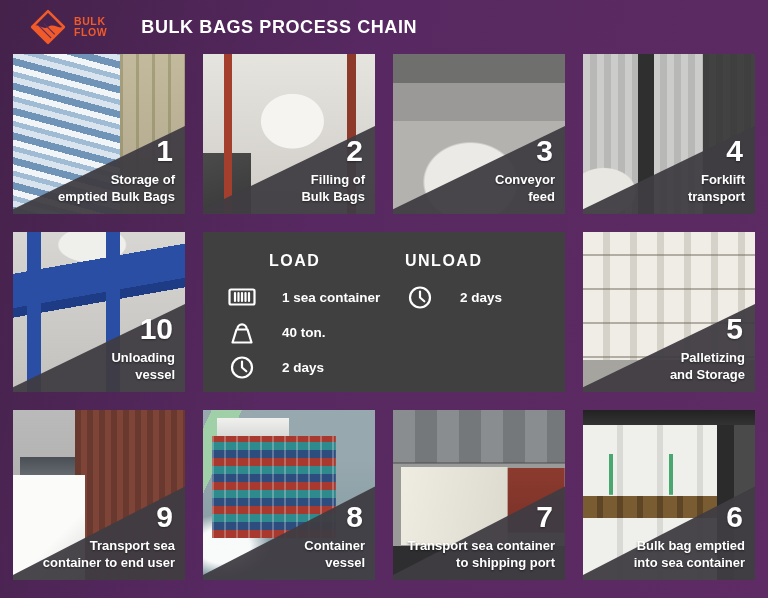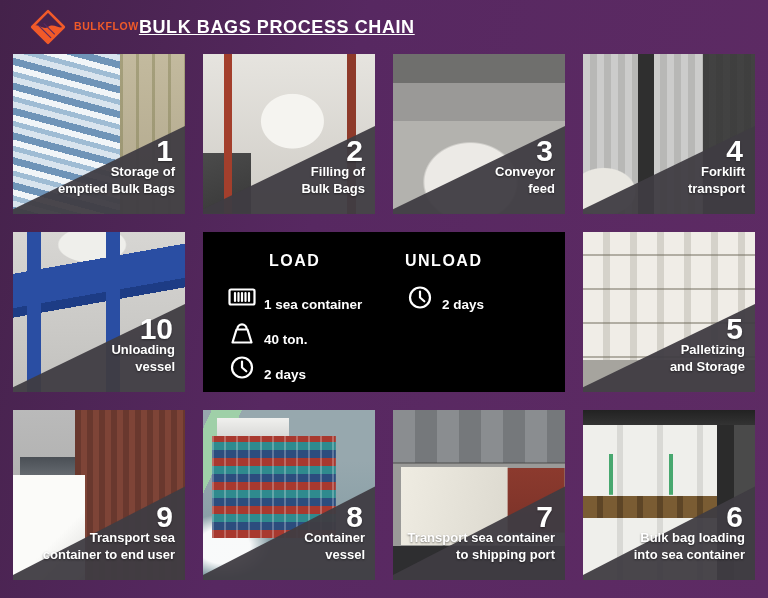"BULK" .logo-text { flex-direction: row -> column }
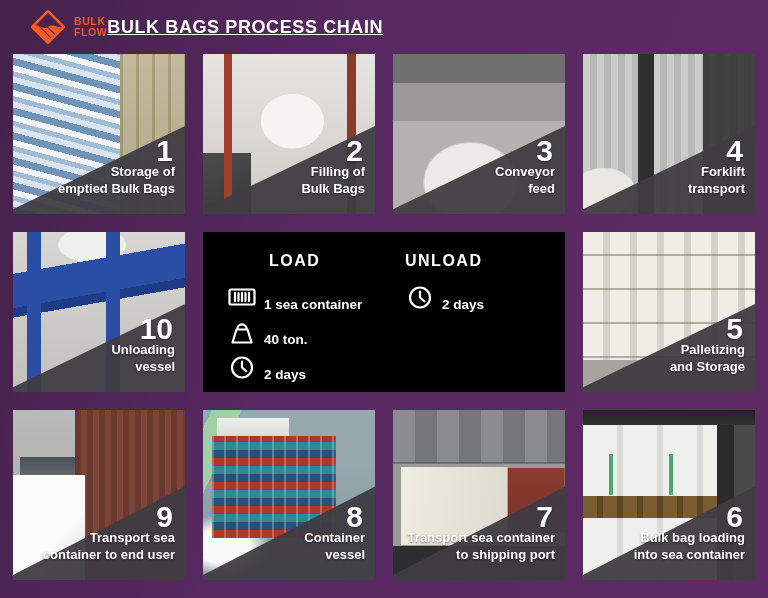"BULK BAGS PROCESS CHAIN" .page-title { margin-left: none -> 34px; text-decoration: underline -> none }
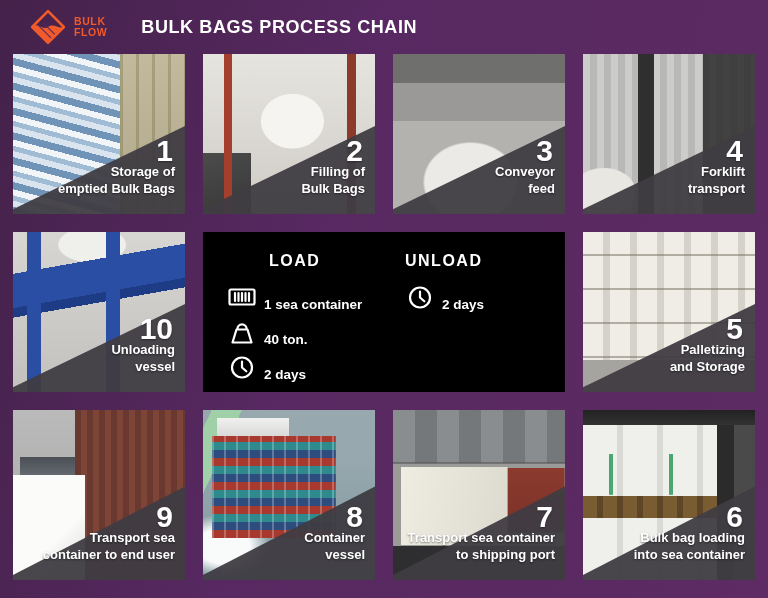"Storage of" .label { bottom: 16px -> 8px }
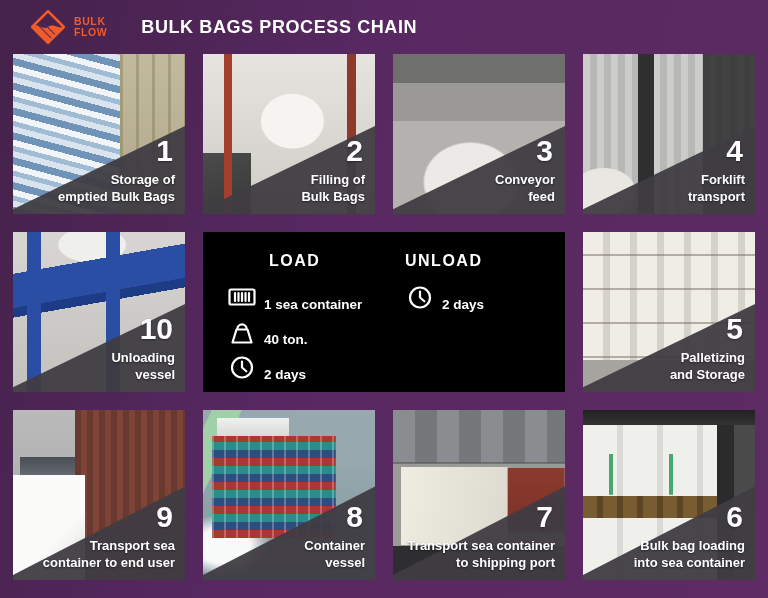"LOAD" .panel { background: #000000 -> #404040 }
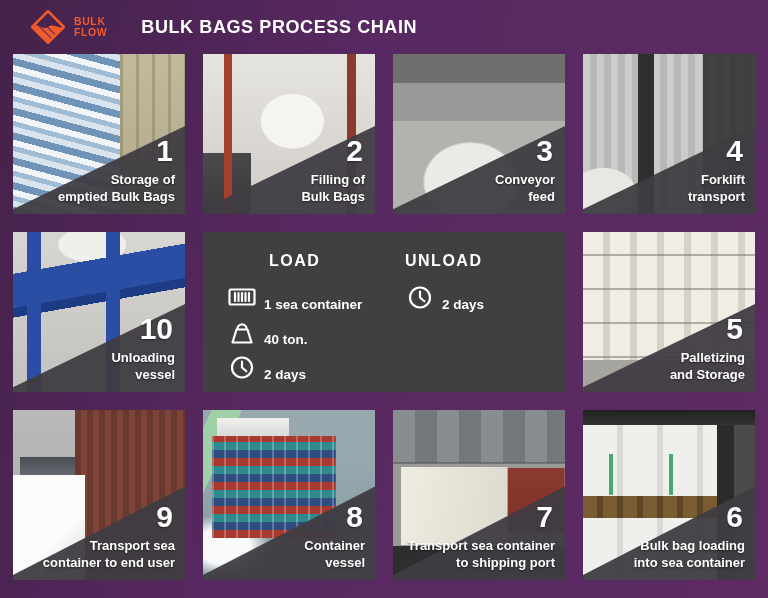"1 sea container" .prow { align-items: flex-end -> center; gap: 7px -> 25px }
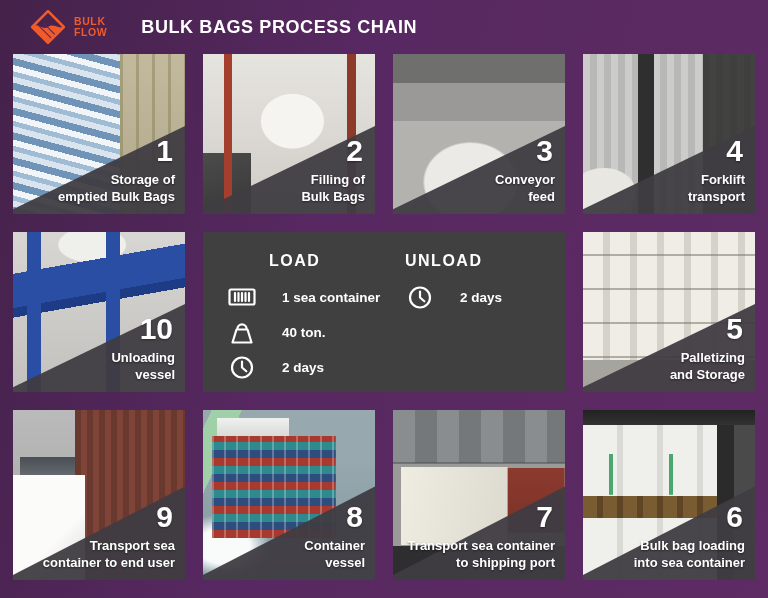"Bulk bag loading" span { text: loading -> emptied }
